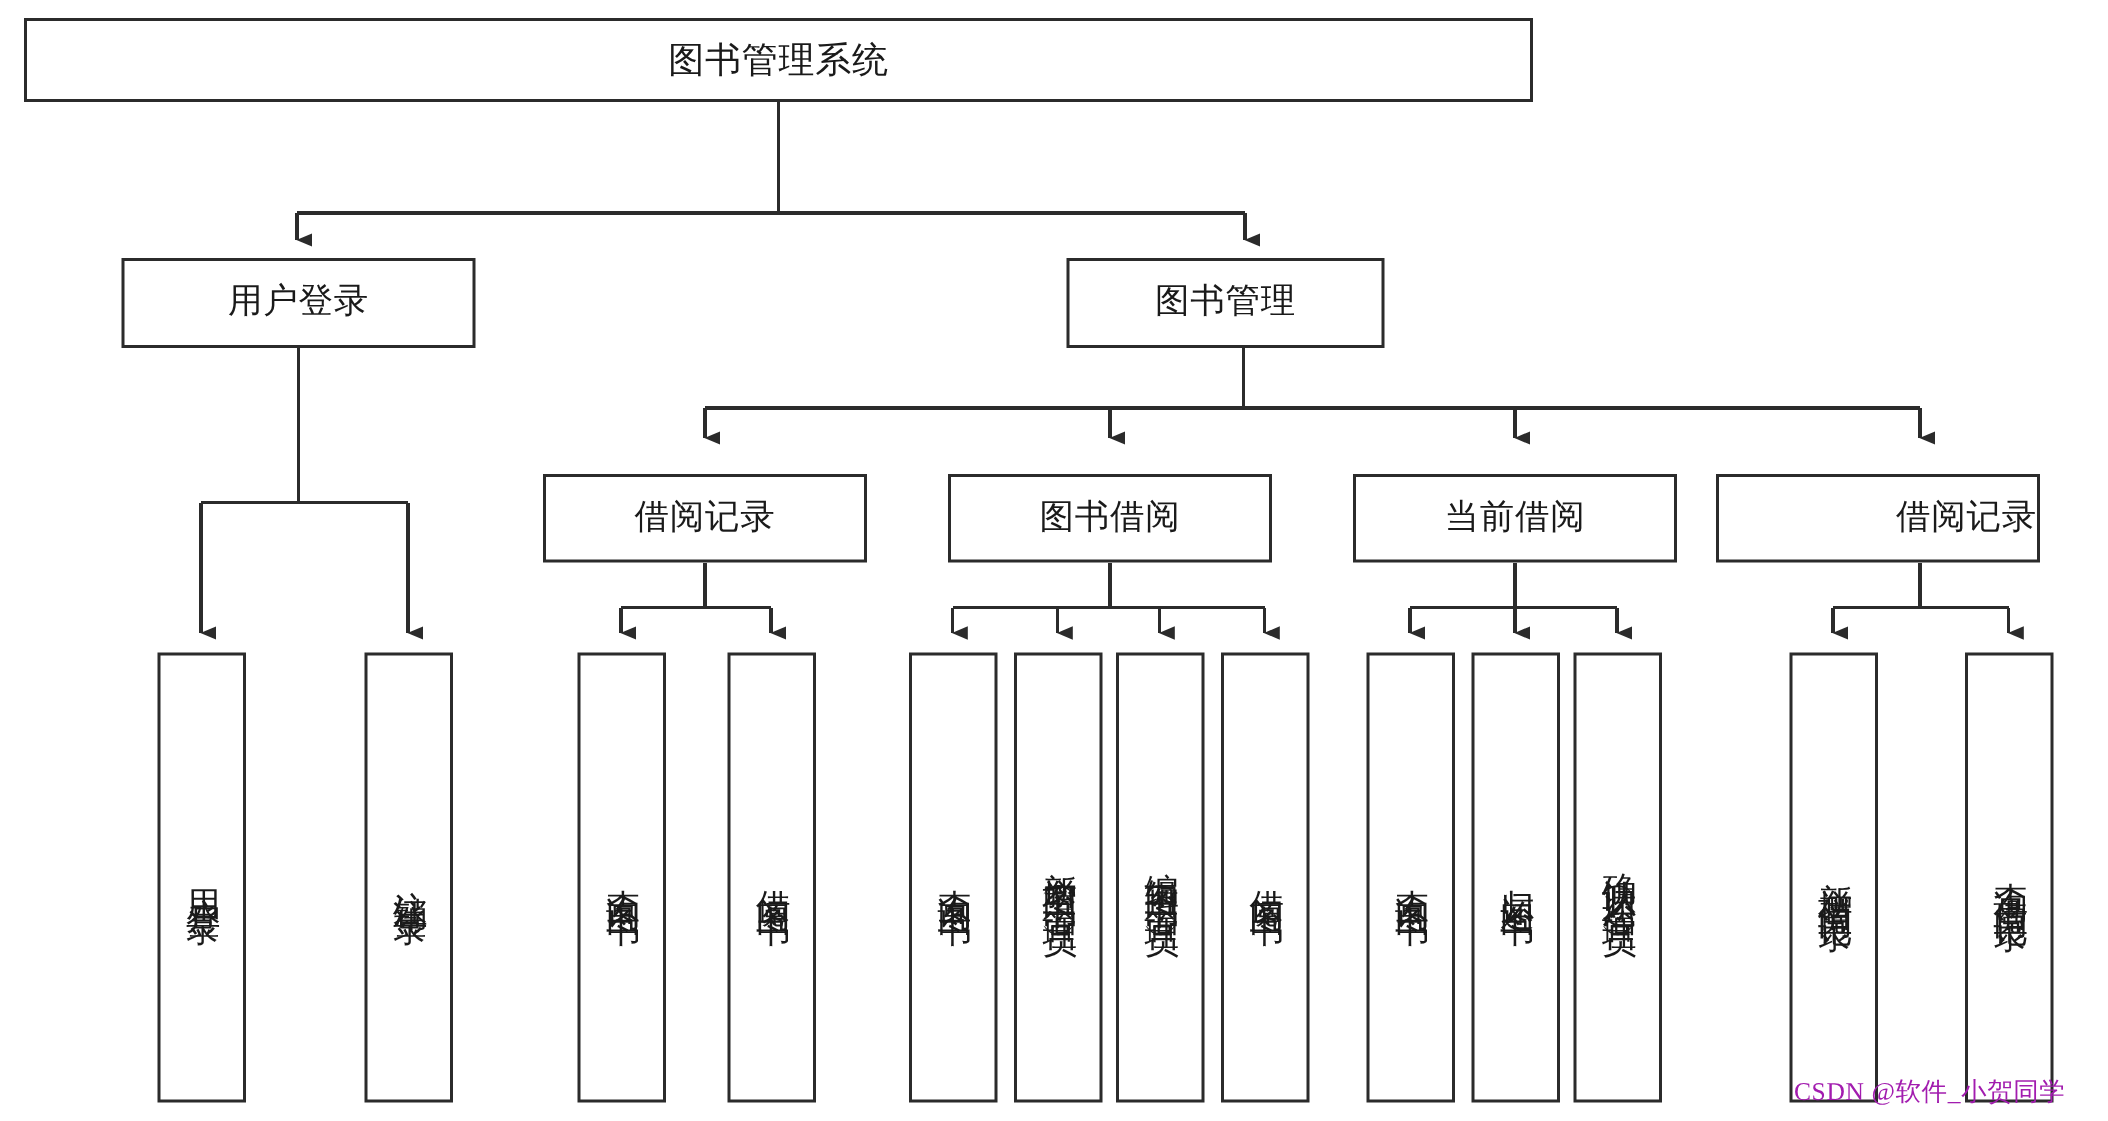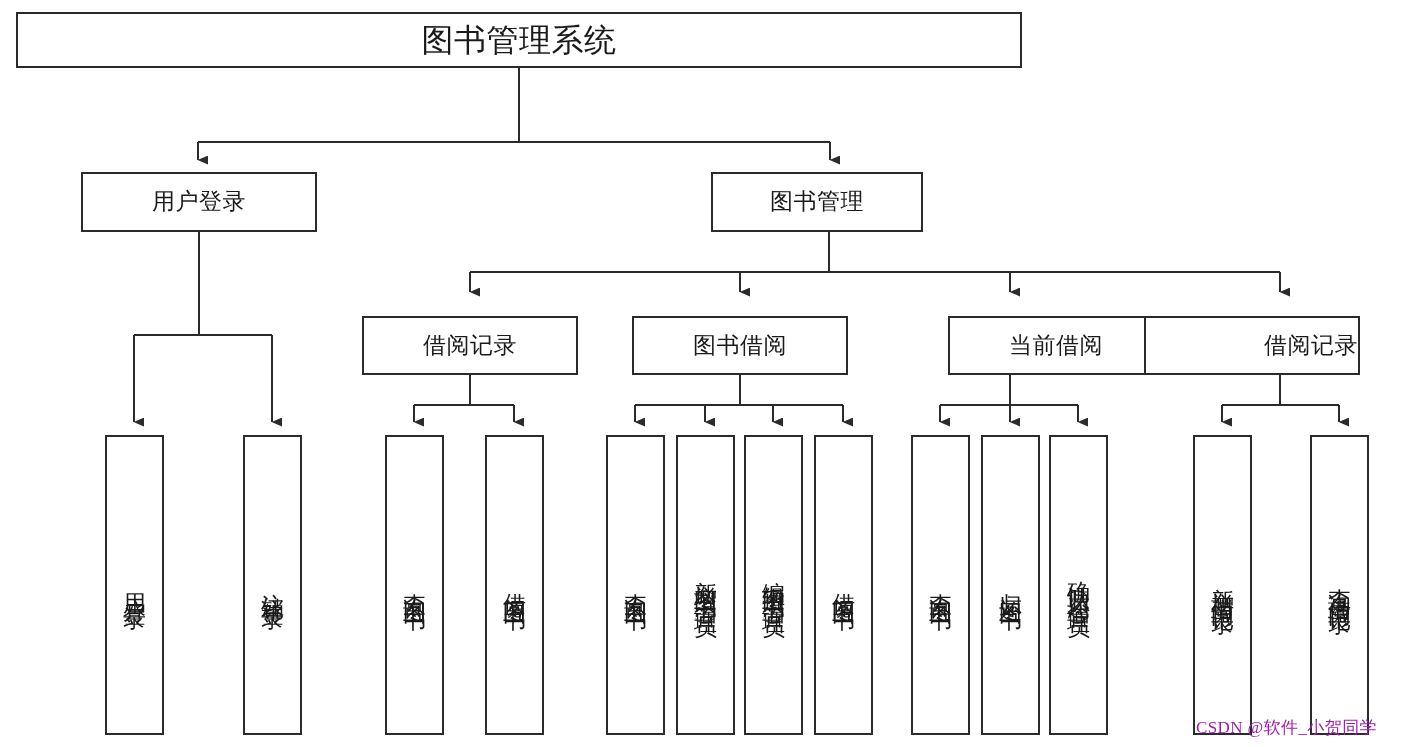"图书管理系统" .node.root .node-label { font-size: 32px -> 24px }
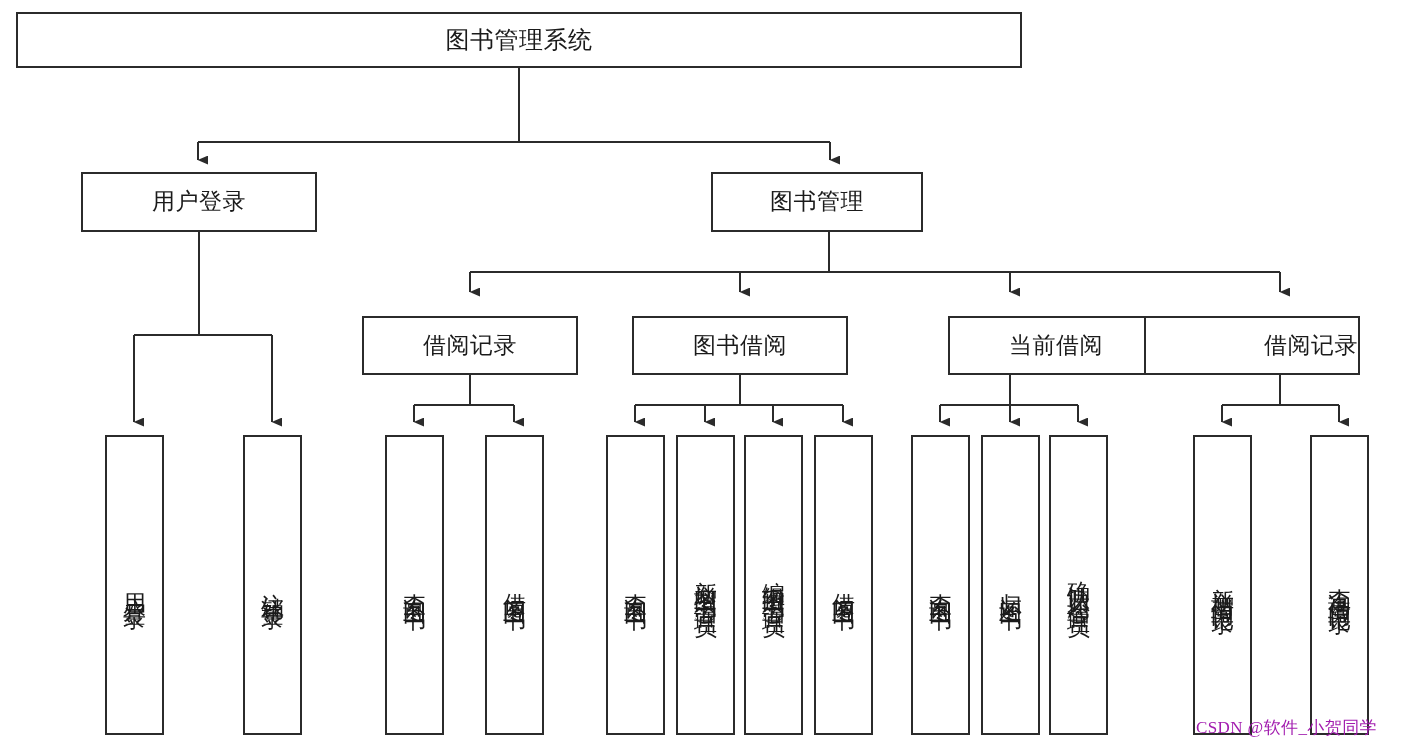"当前借阅" div.node { margin-left: 46px -> none }
